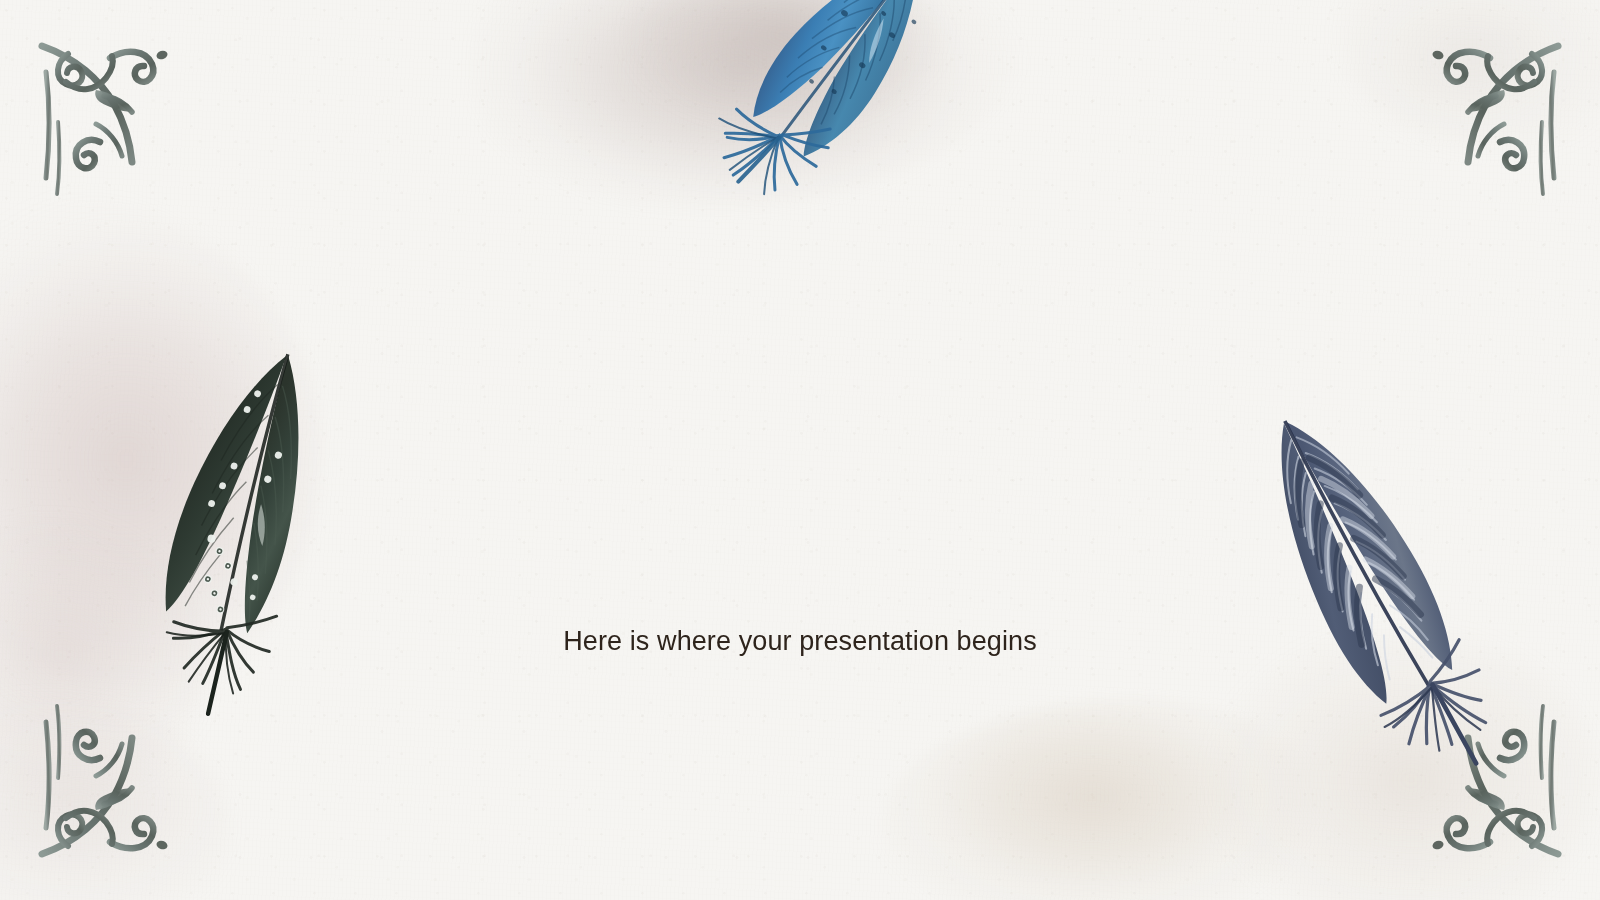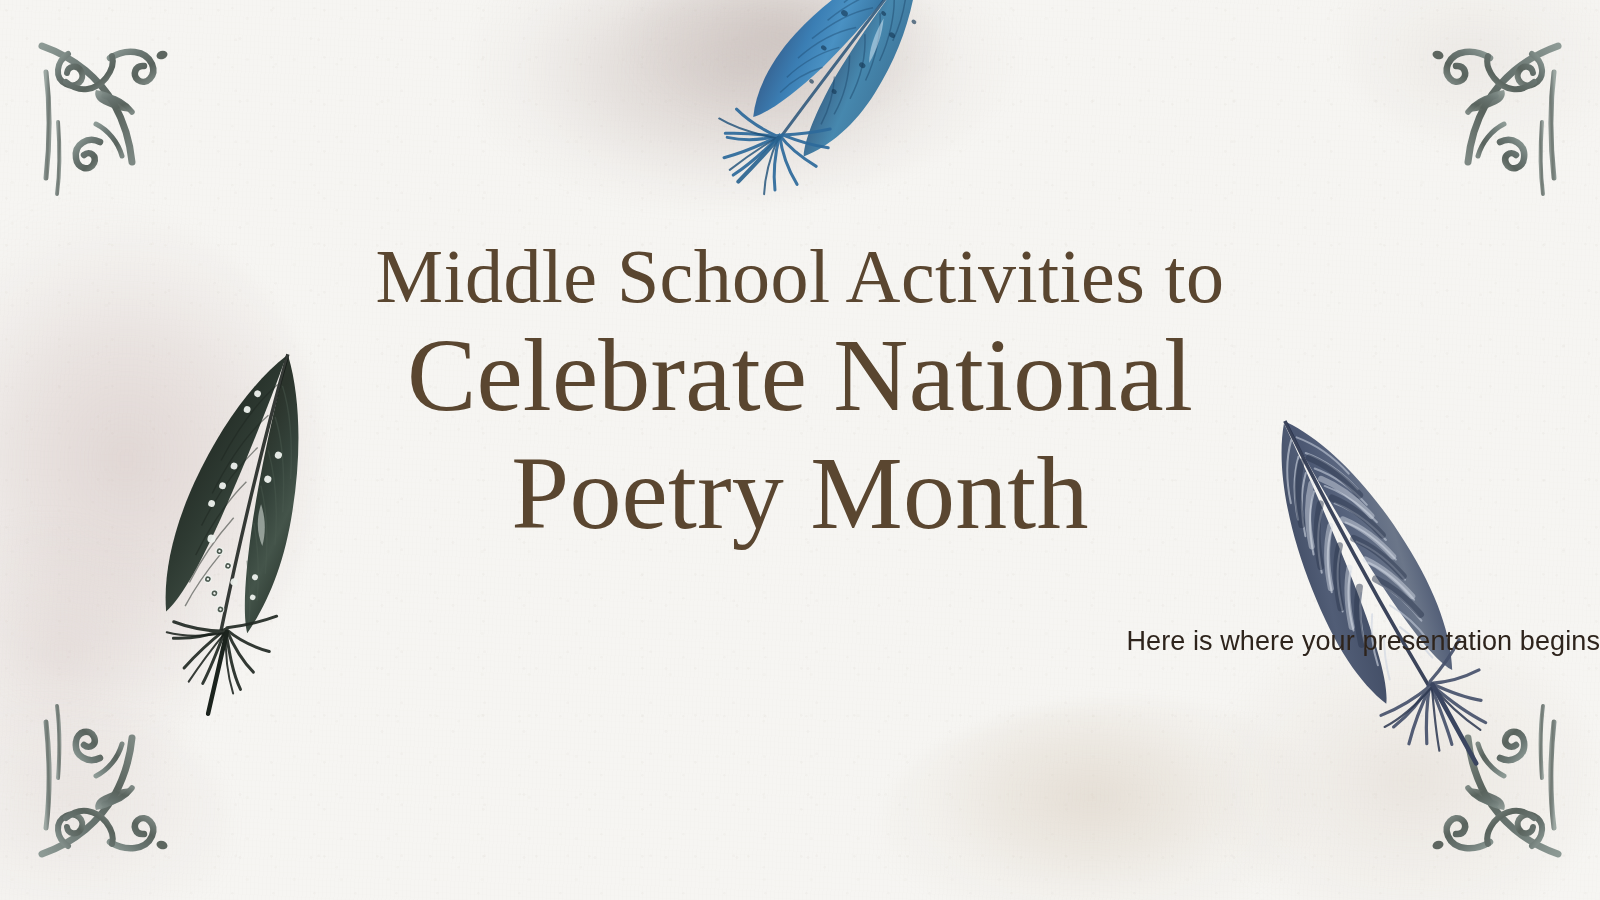"Middle School Activities to" div.text-block { html: <div> <div>Middle School Activities to</div> <div>Celebrate National</div> <div>Poetry Month</div> </div> -> none }
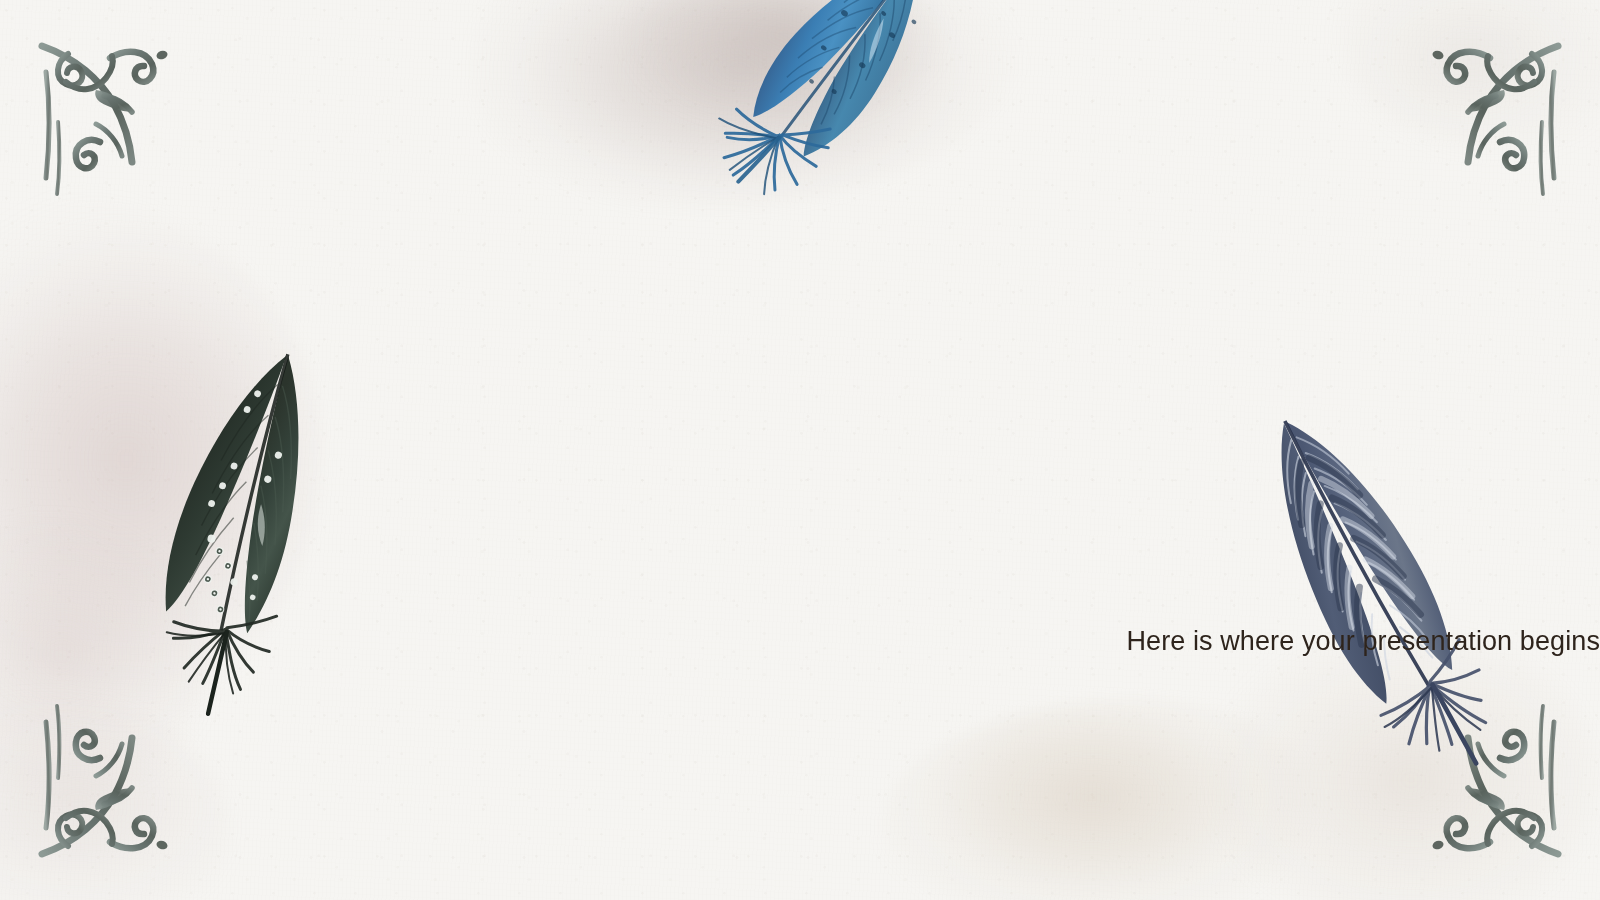"Here is where your presentation" .subtitle { text-align: right -> center }
